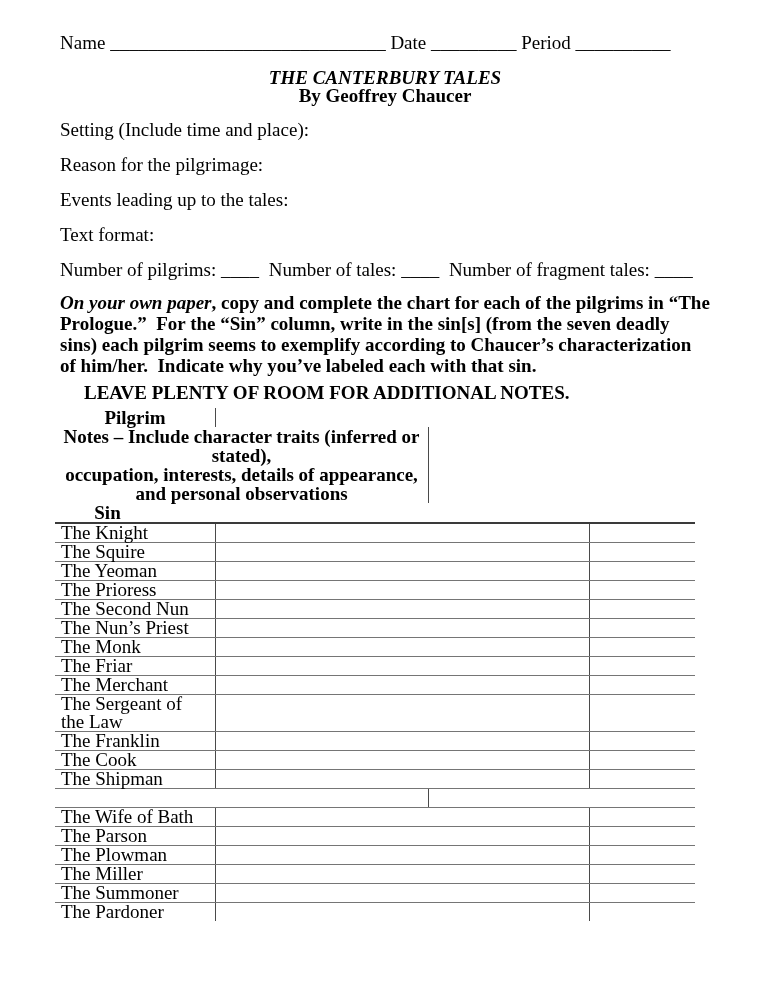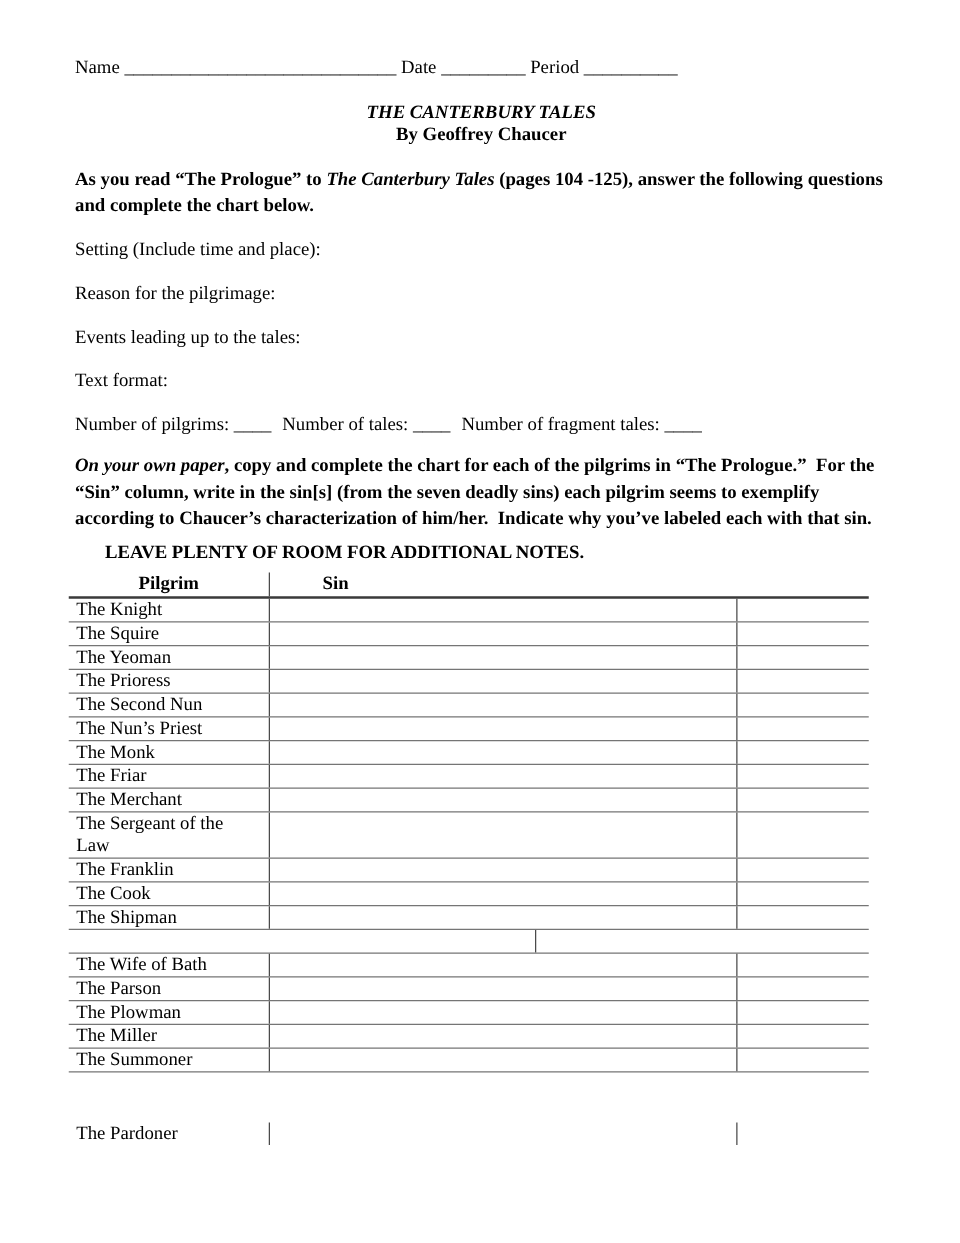"Name _____________________________ Date" .page { font-size: 15px -> 19px; padding: 45px 58px 0 60px -> 33px 58px 0 60px }
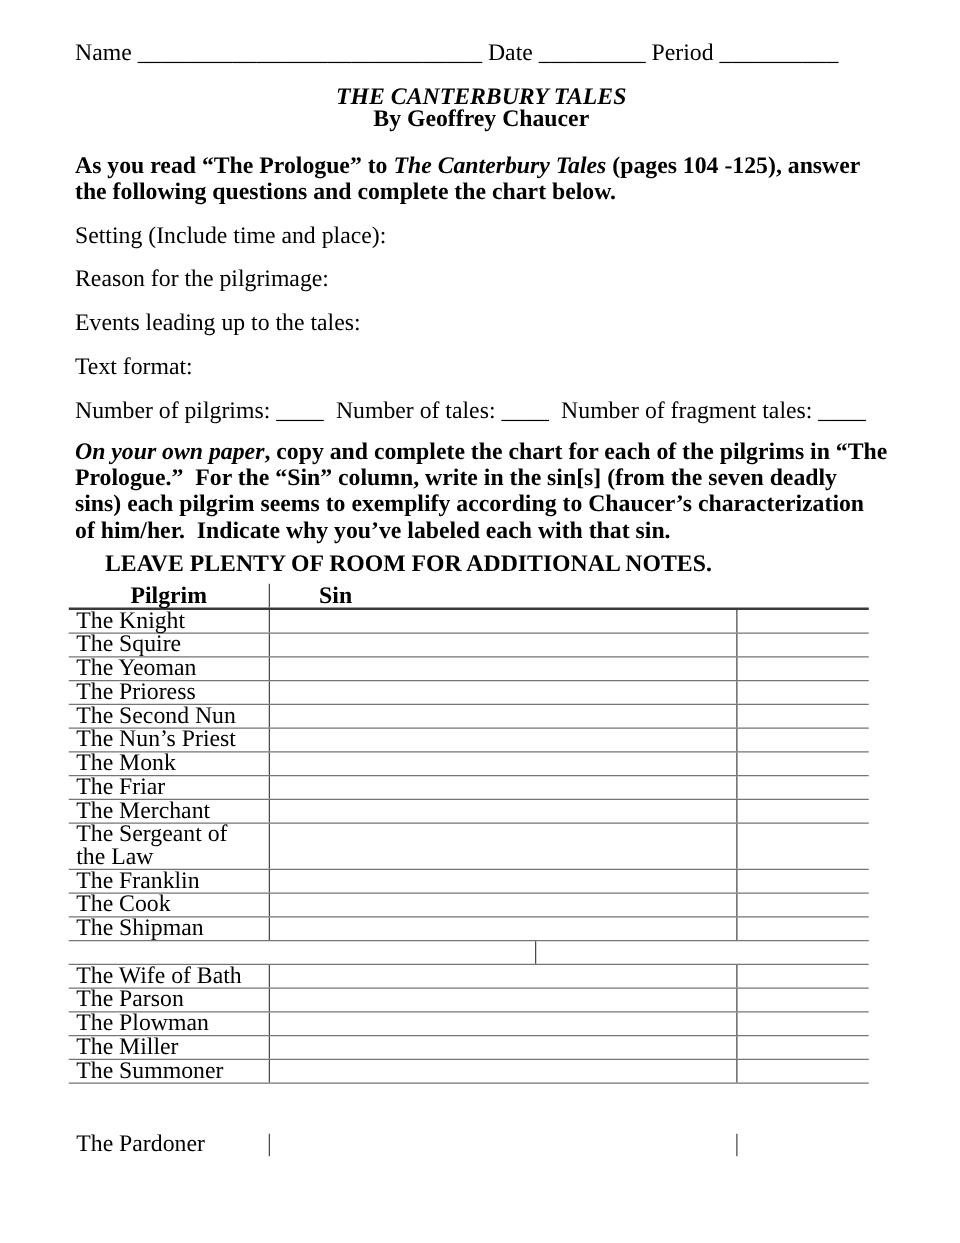"As you read “The Prologue”" p.intro { html: <p><span>As you read “The Prologue” to </span><span>The Canterbury Tales</span><span> (pages 104 -125), answer the following questions and complete the chart below.</span></p> -> none }
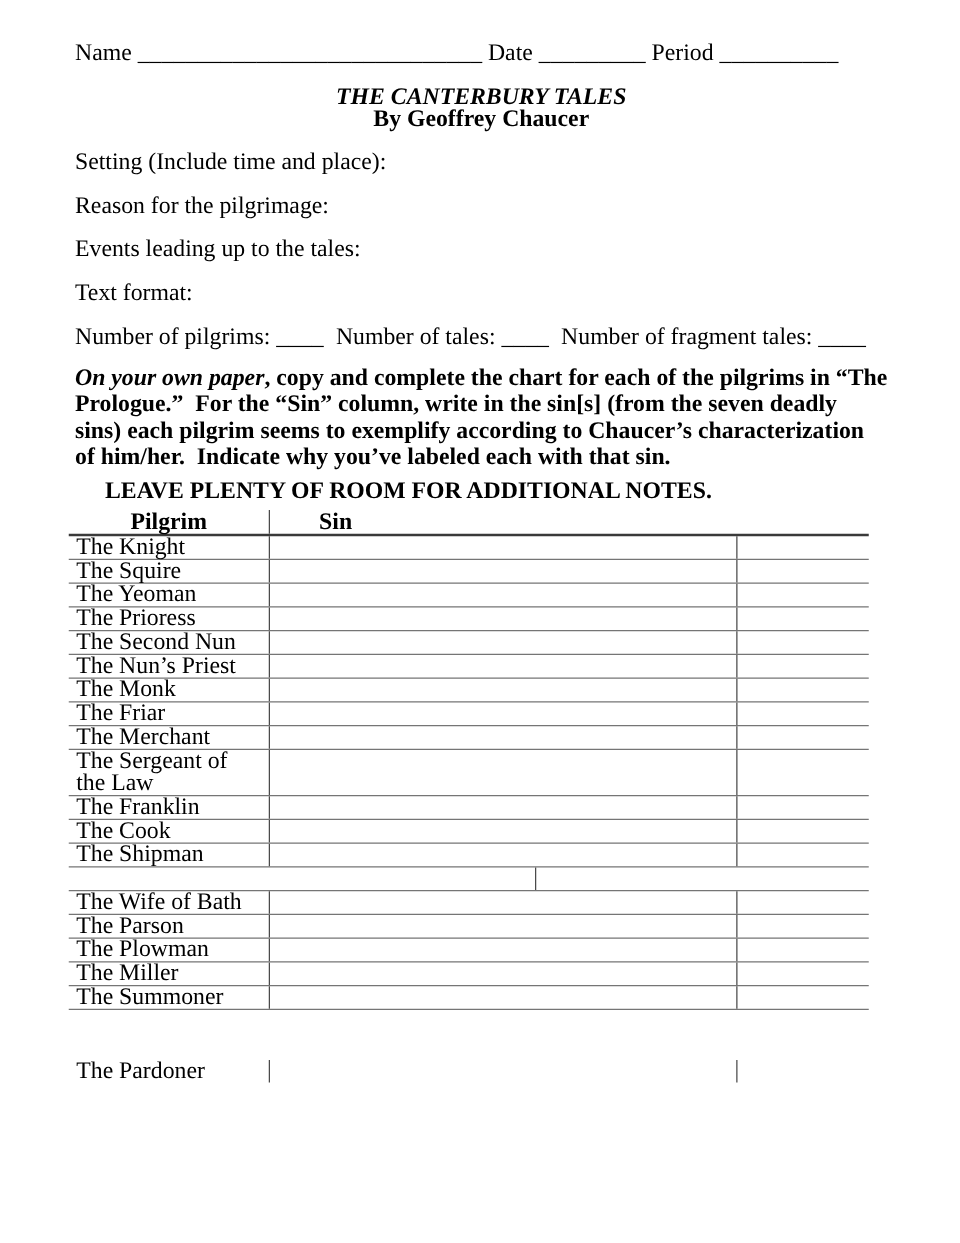"Pilgrim" .hdr { flex-direction: none -> column }
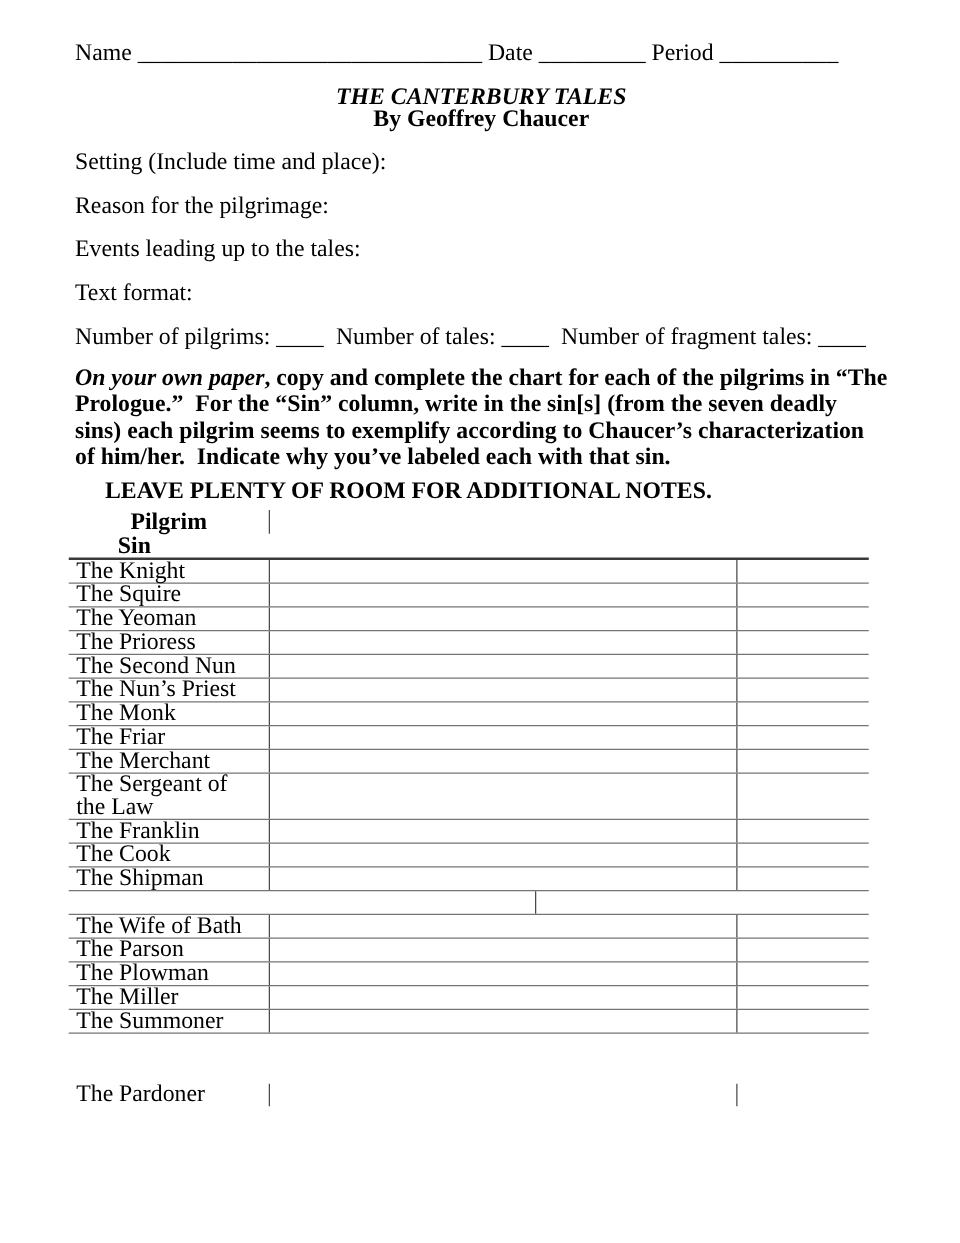"Notes – Include character traits" div.c2 { html: none -> <div> <div>Notes – Include character traits (inferred or stated),</div> <div>occupation, interests, details of appearance,</div> <div>and personal observations</div> </div> }
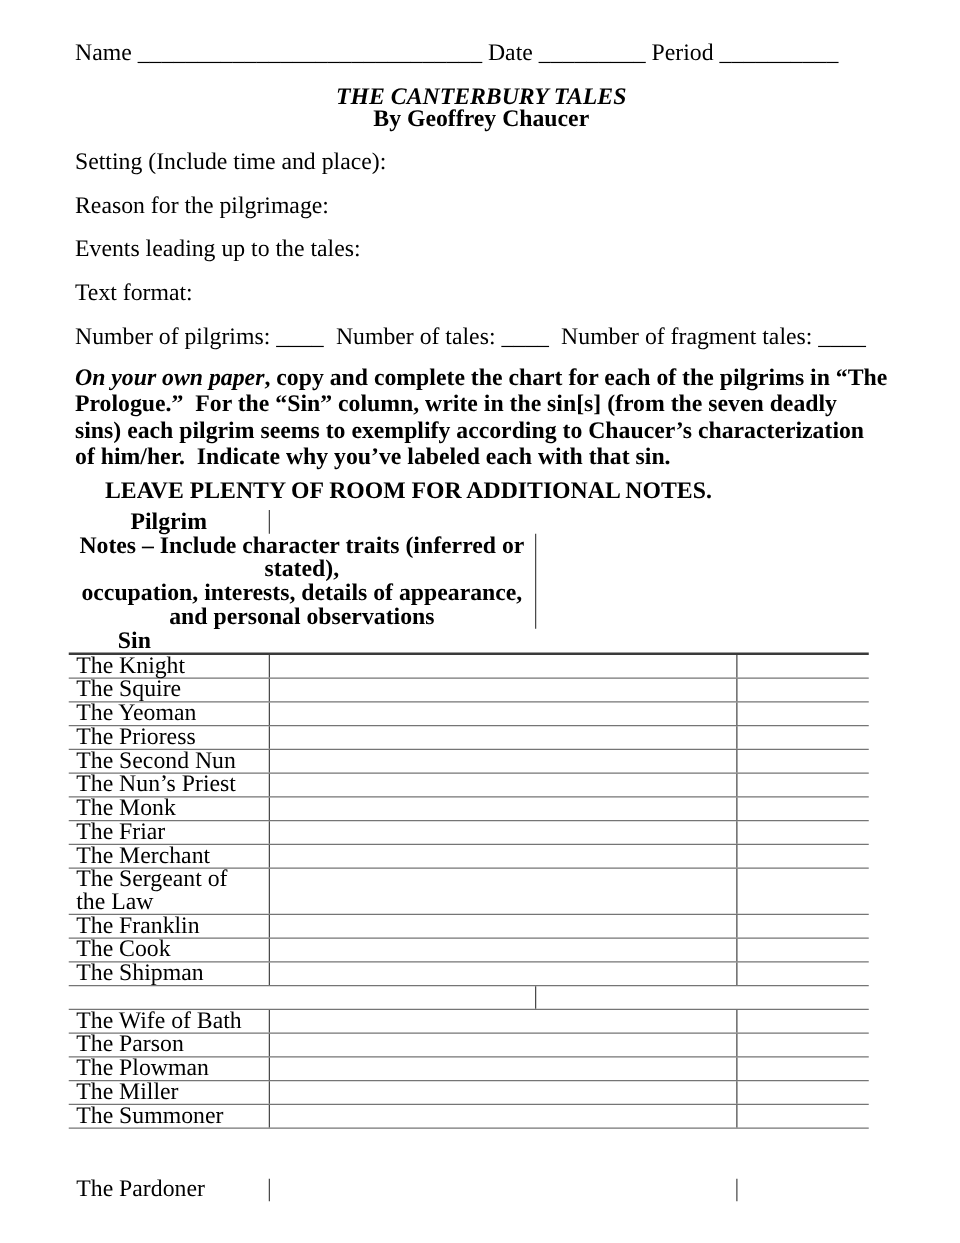"The Pardoner" .row.last { margin-top: 40px -> none }
